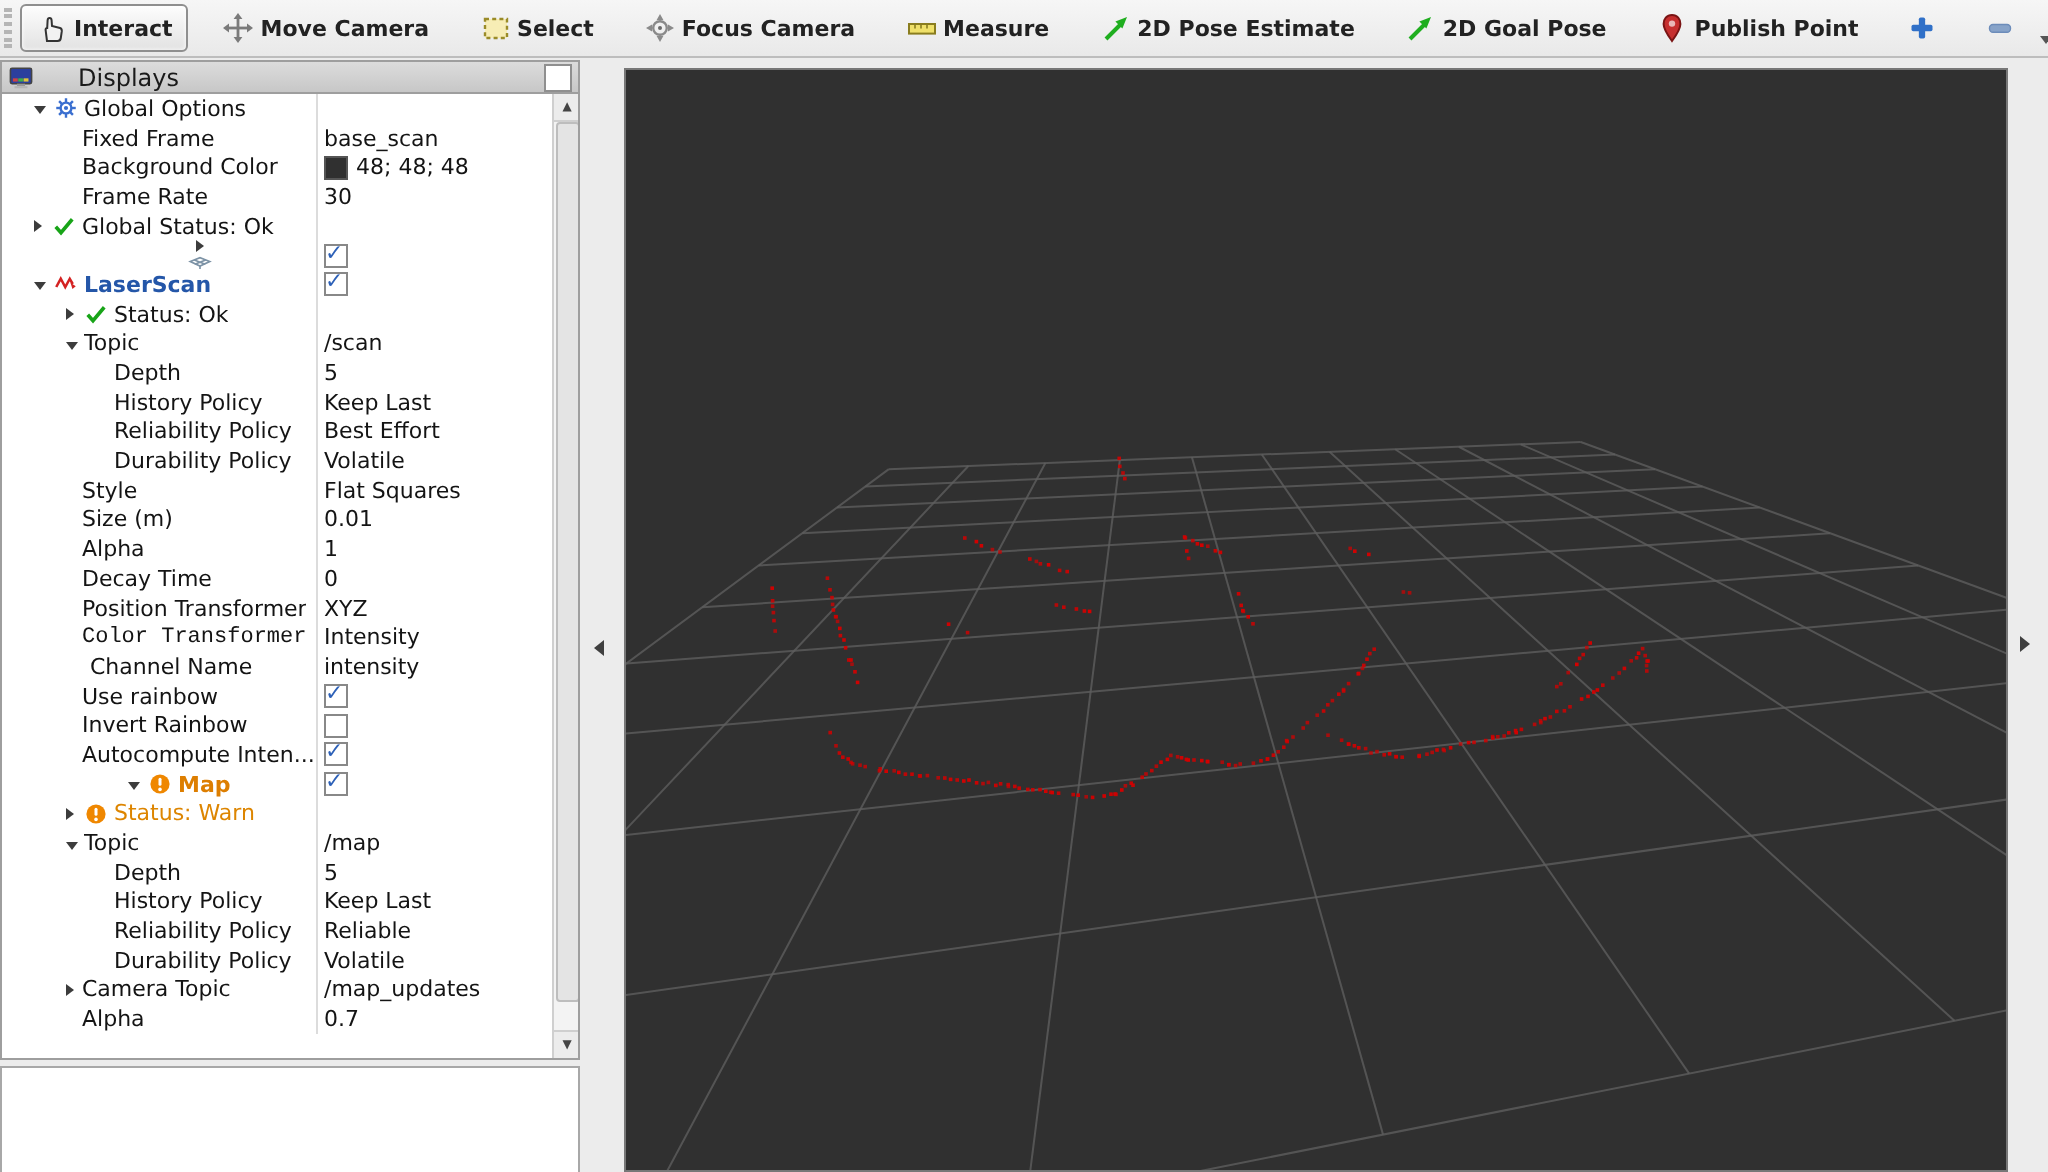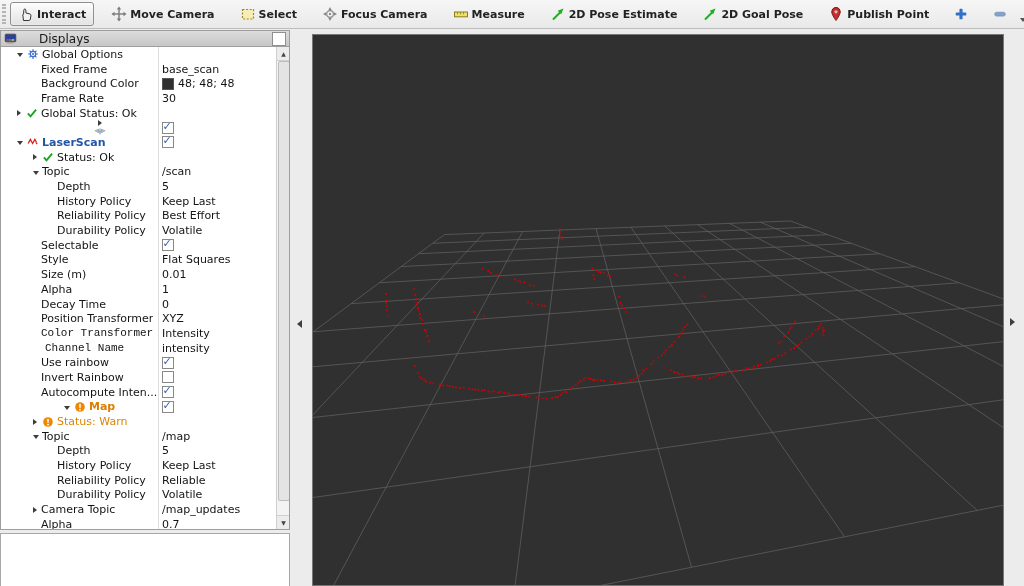"Selectable" div.trow { html: <div> <div> <span></span> <span>Selectable</span> </div> <div> <span></span> </div> </div> -> none }
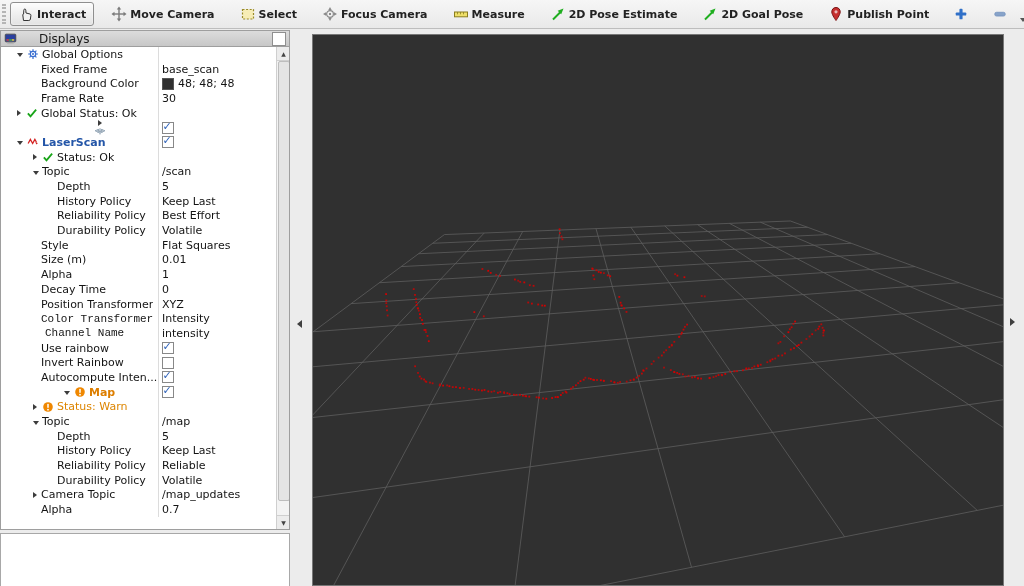"Channel Name" div.labelcell { font-family: Liberation Mono, monospace -> none }
